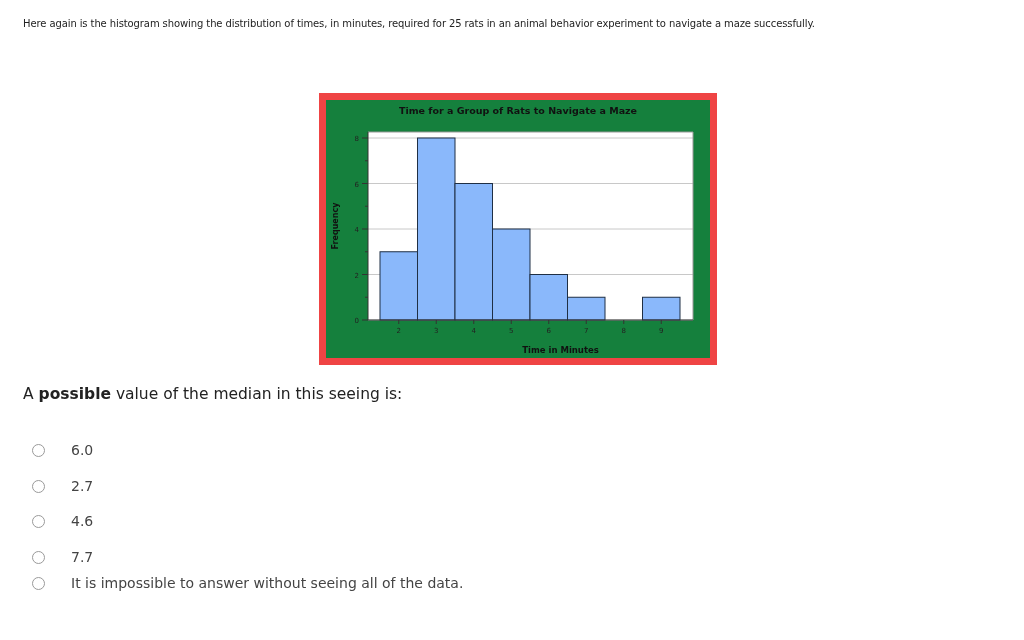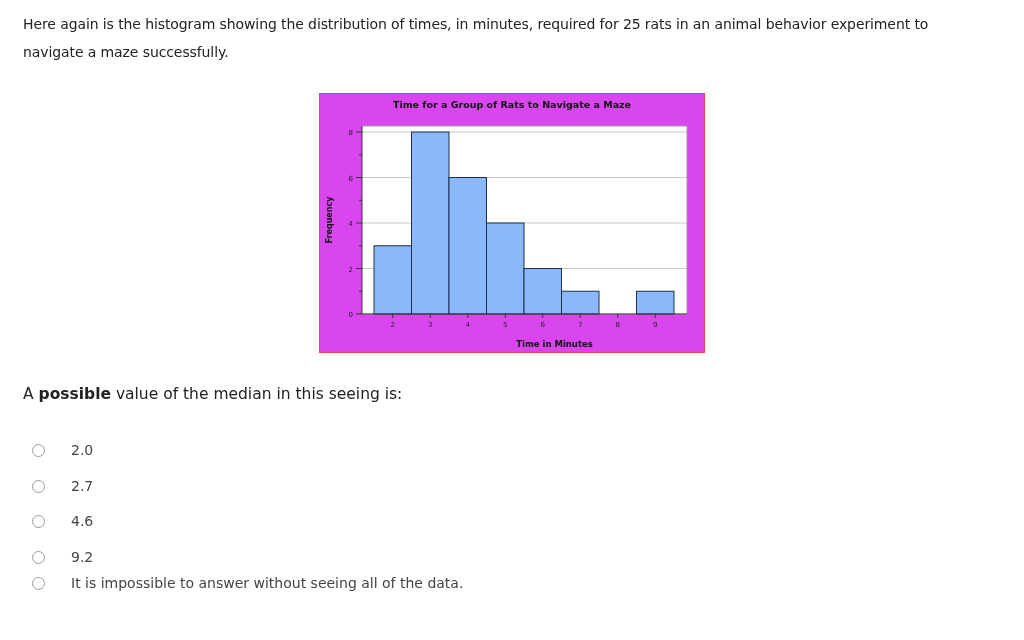"Here again is the histogram" .intro { font-size: 14px -> 10px }
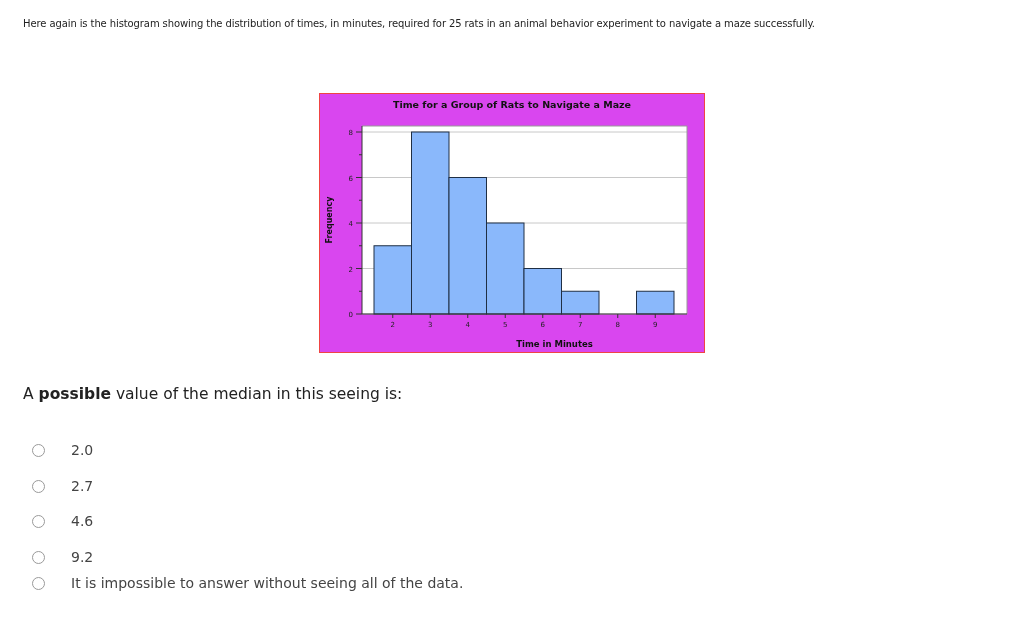"Time for a Group of" .chart-box { background: #d946ef -> #15803d; border: 1px solid #ef4444 -> 7px solid #ef4444 }
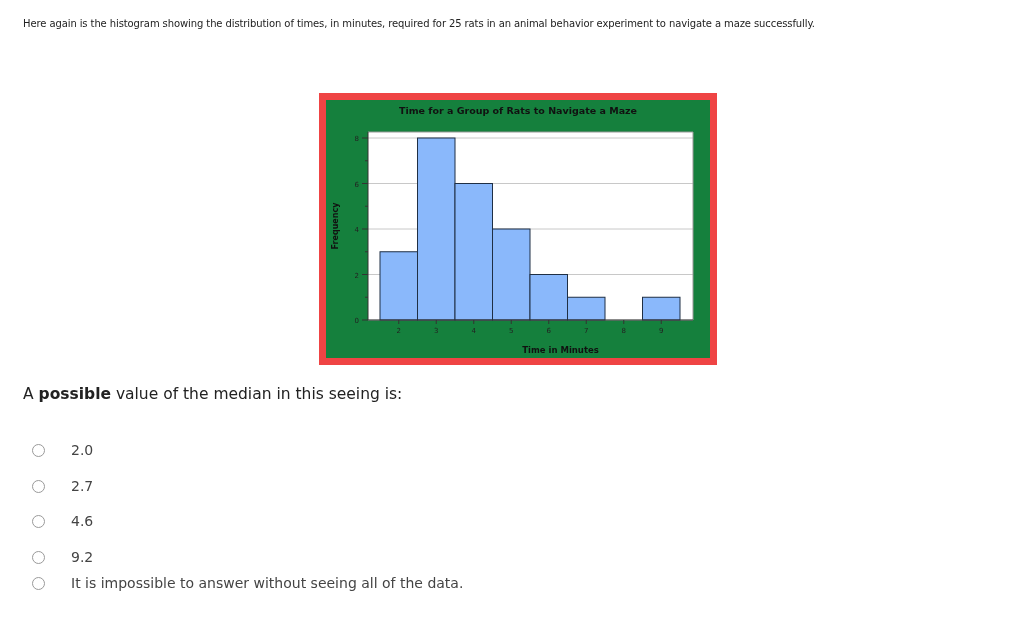"2.0" span.opt-label { text: 2.0 -> 6.0 }
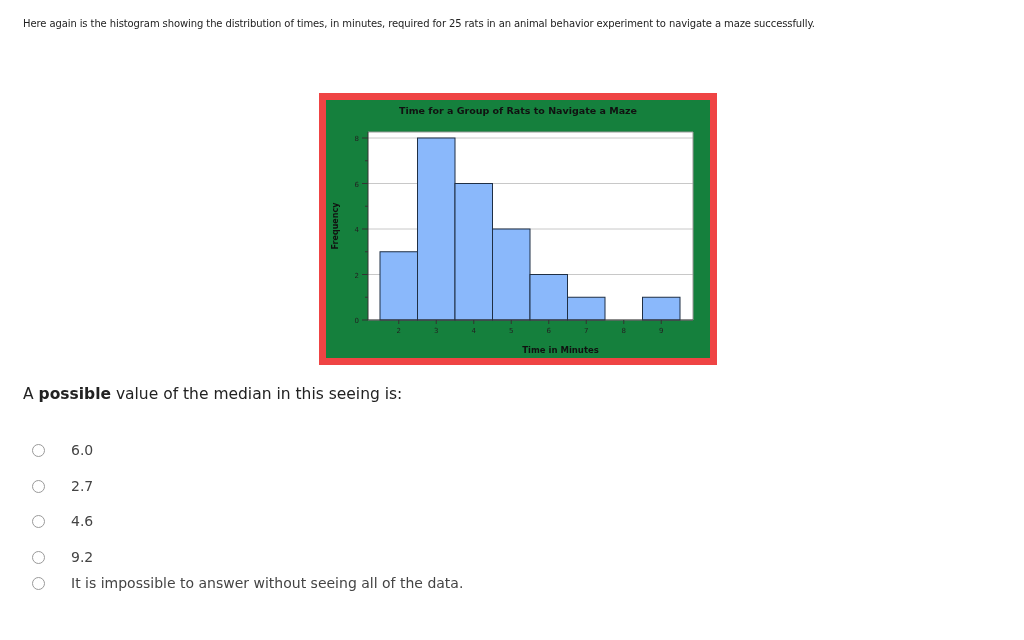"9.2" span.opt-label { text: 9.2 -> 7.7 }
